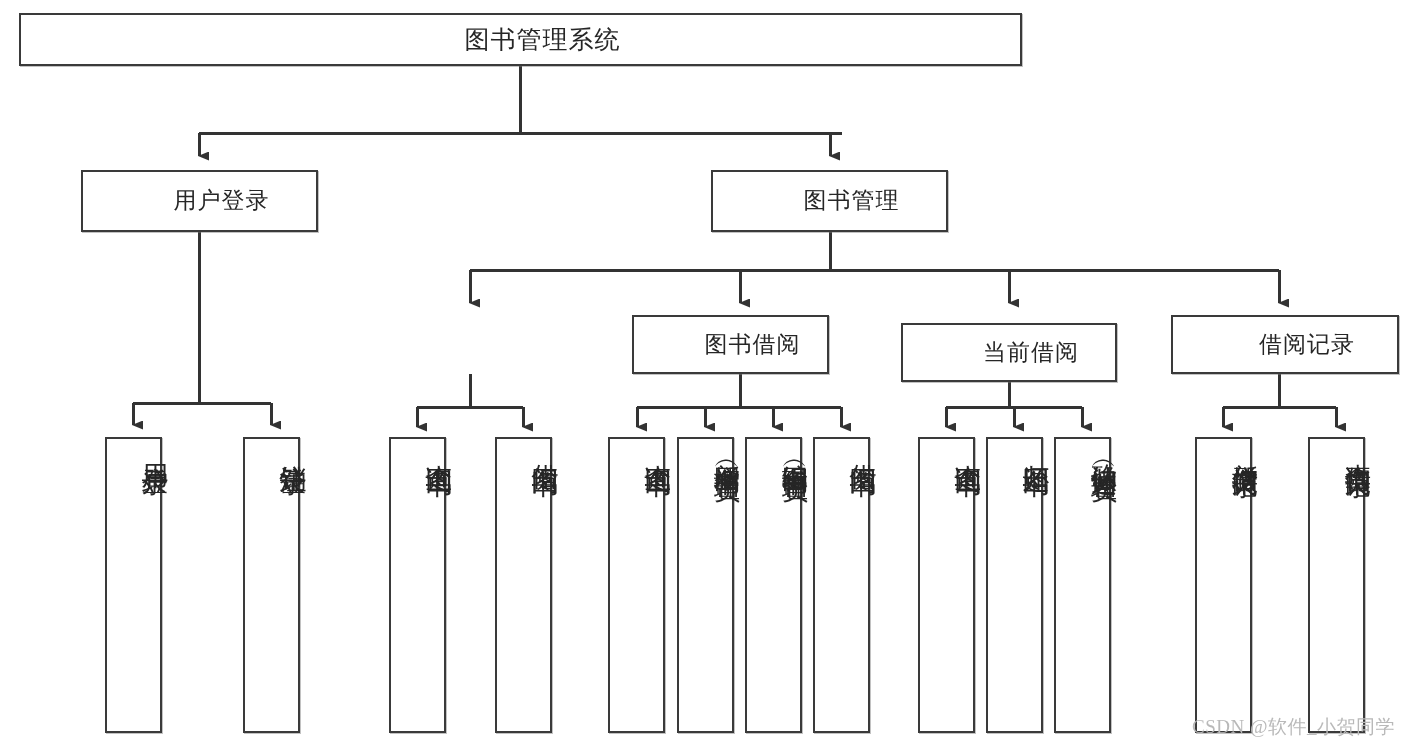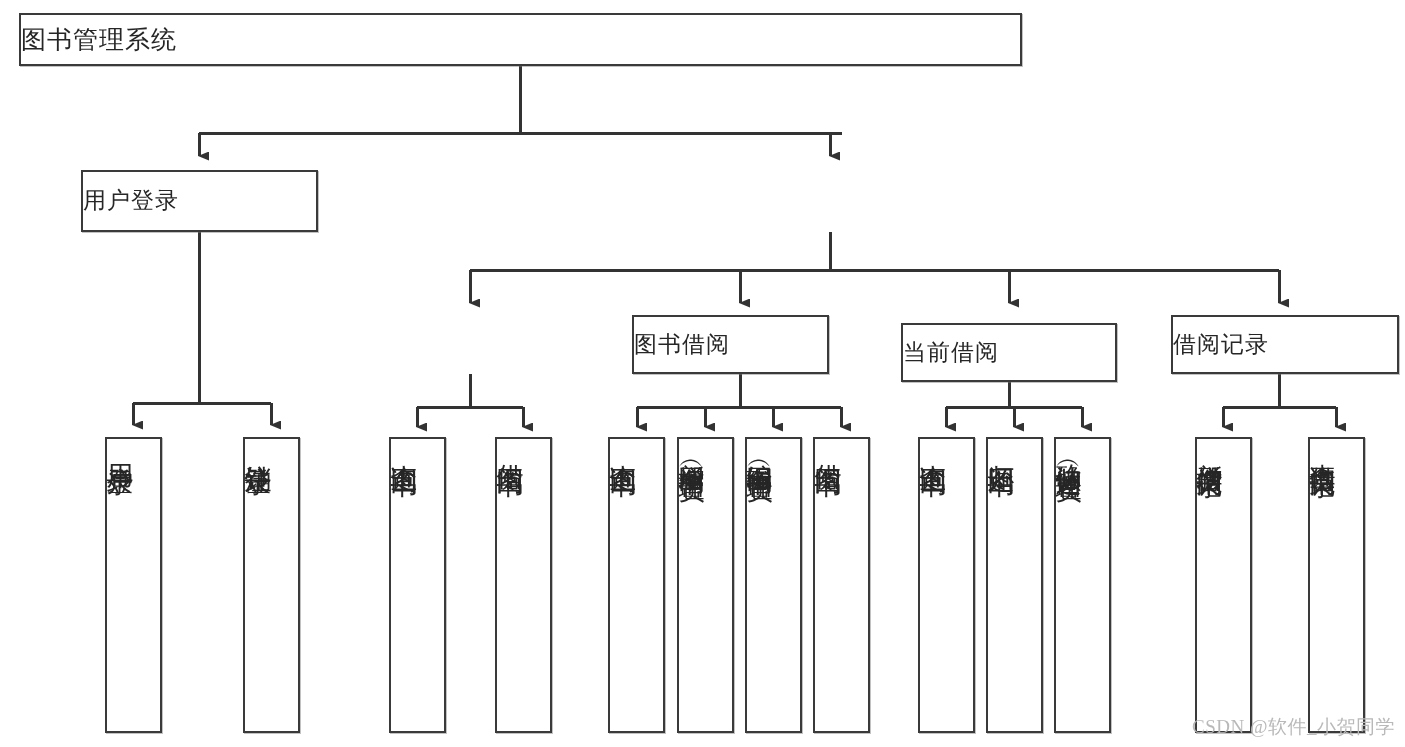"图书管理系统" .node { justify-content: flex-start -> center; padding-left: none -> 44px }
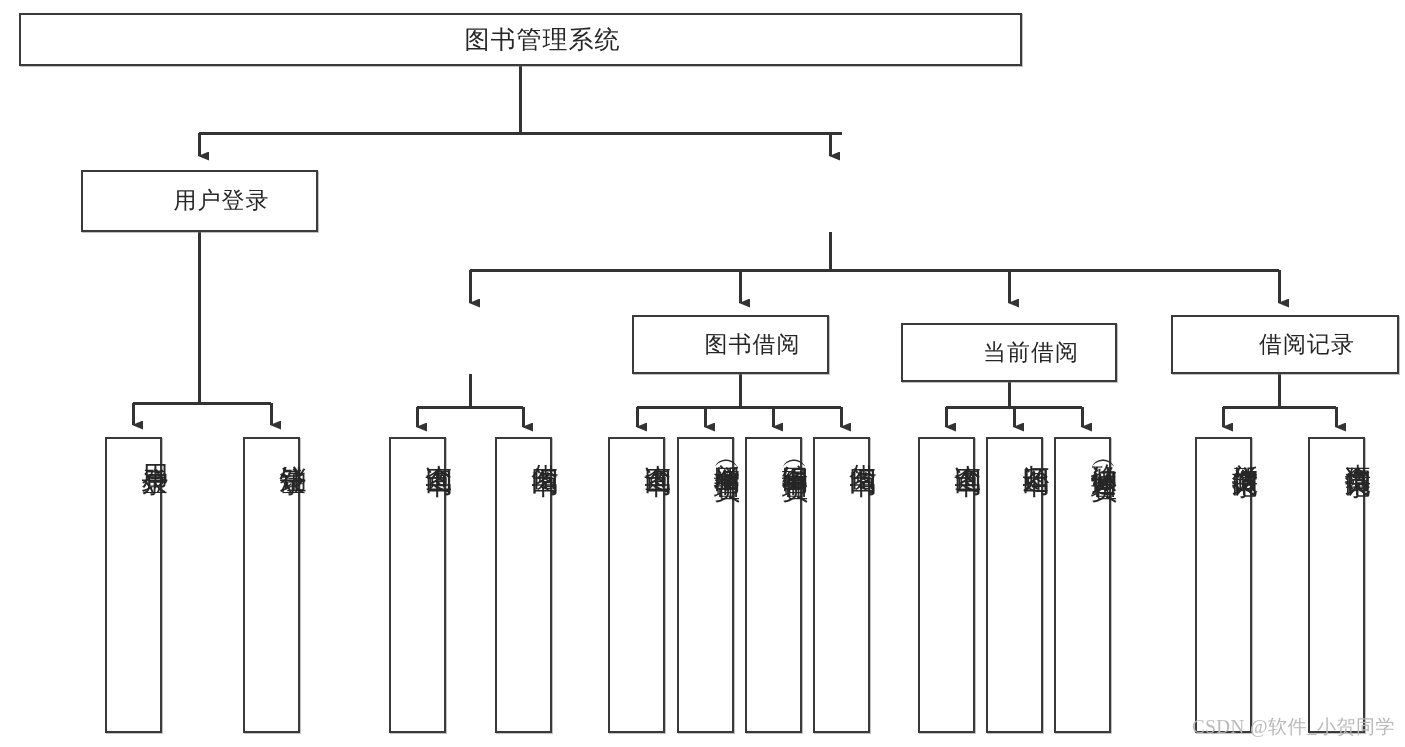"图书管理" div.node { html: none -> <div> <span>图书管理</span> </div> }
